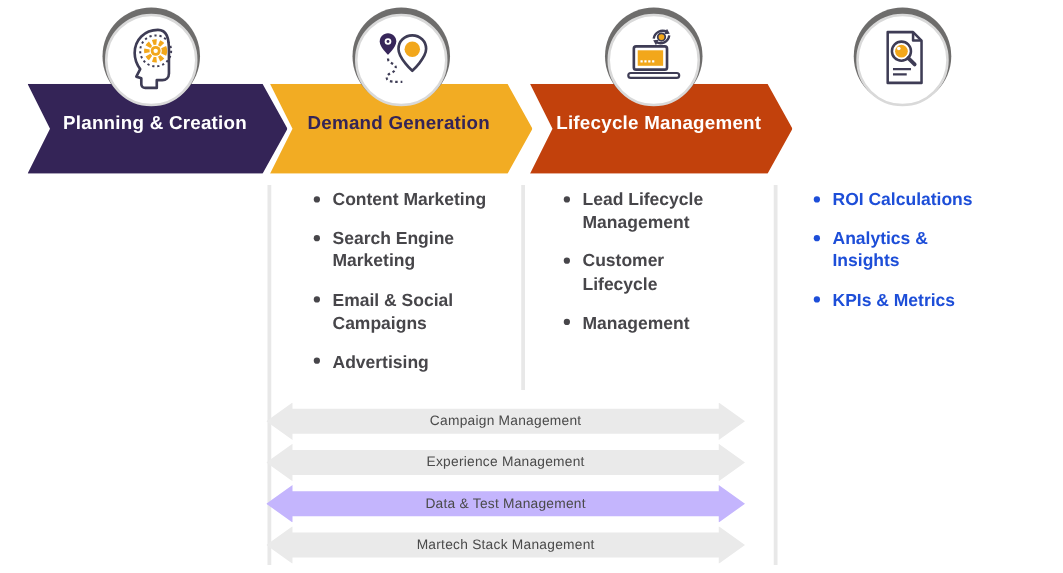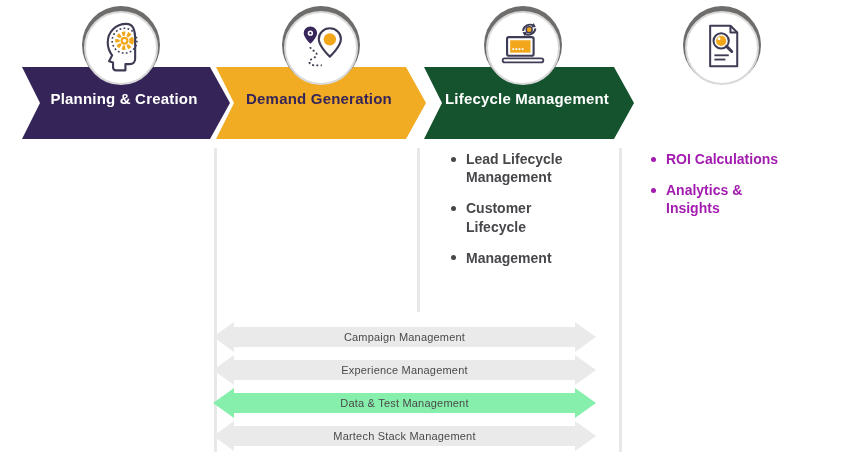"Lifecycle Management" div.banner { background-color: #14532d -> #c2410c }
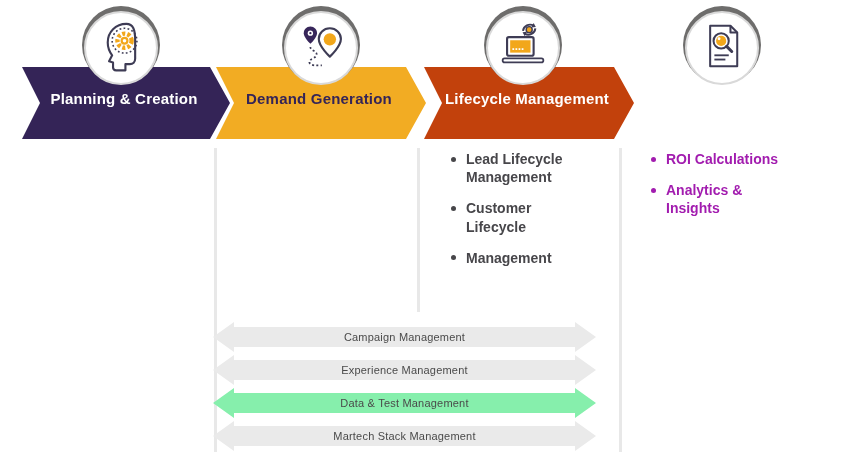"Content Marketing" ul.stage-list { html: none -> <ul> <li>Content Marketing</li> <li>Search Engine Marketing</li> <li>Email &amp; Social Campaigns</li> <li>Advertising</li> </ul> }
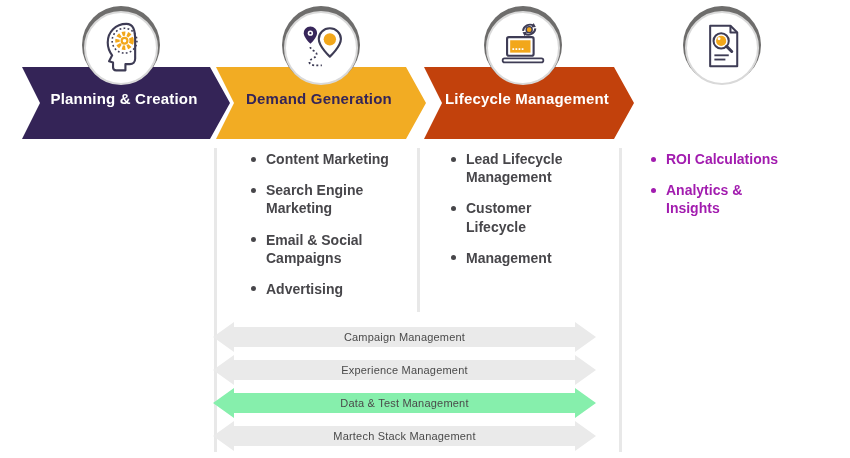"ROI Calculations" ul.stage-list { color: #a21caf -> #1d4ed8 }
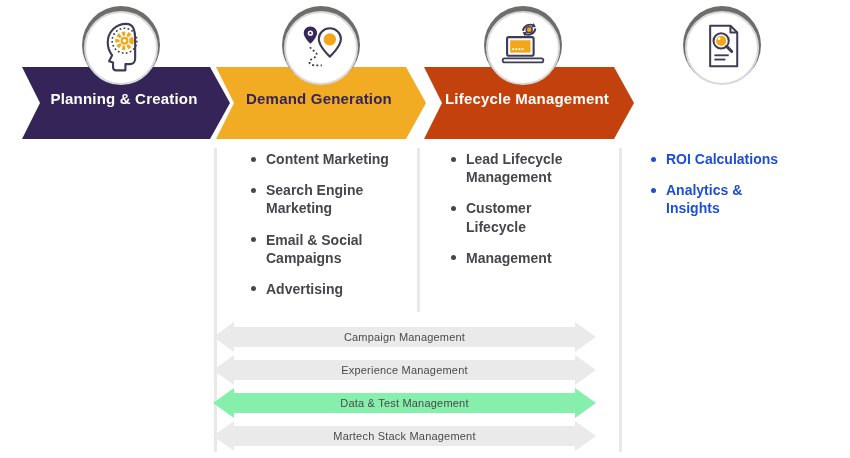"KPIs & Metrics" li { html: none -> <li>KPIs &amp; Metrics</li> }
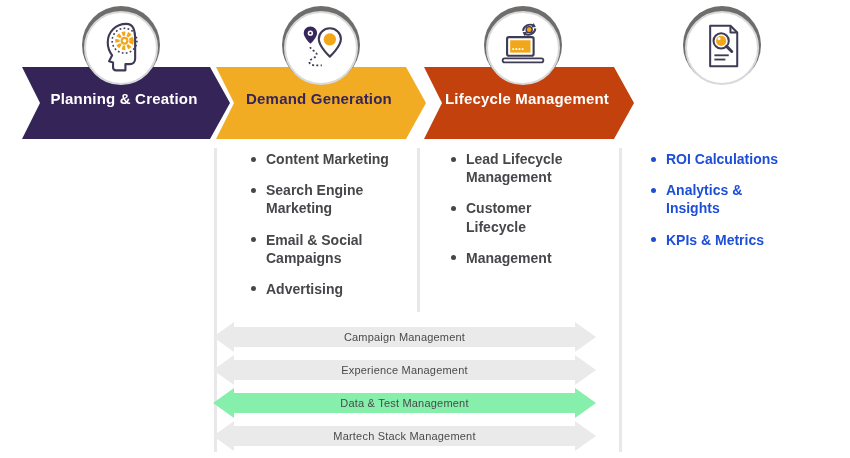"Data & Test Management" div.mgmt-arrow { background-color: #86efac -> #c4b5fd }
